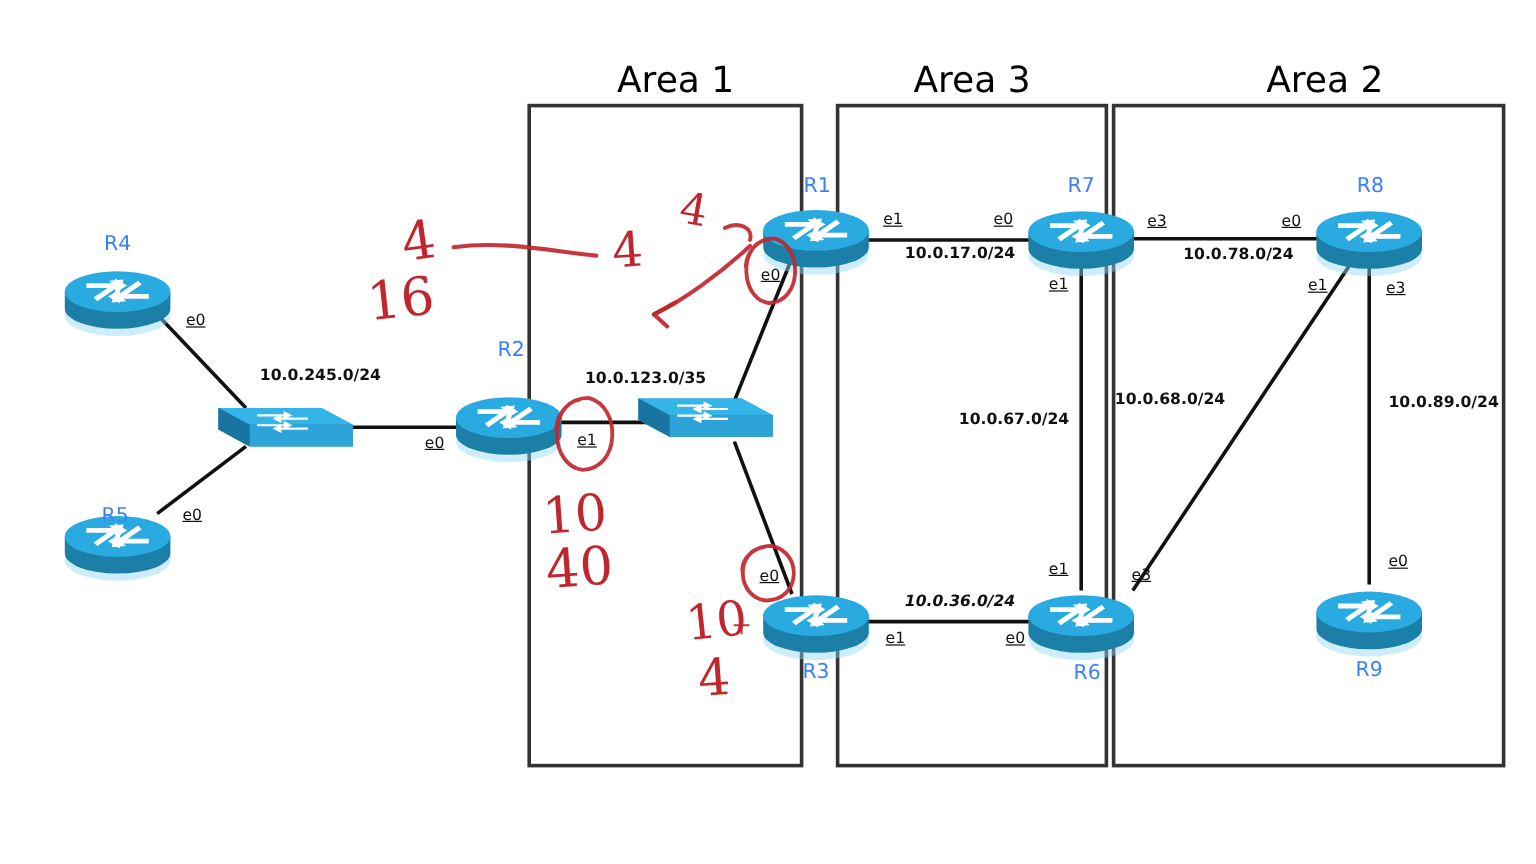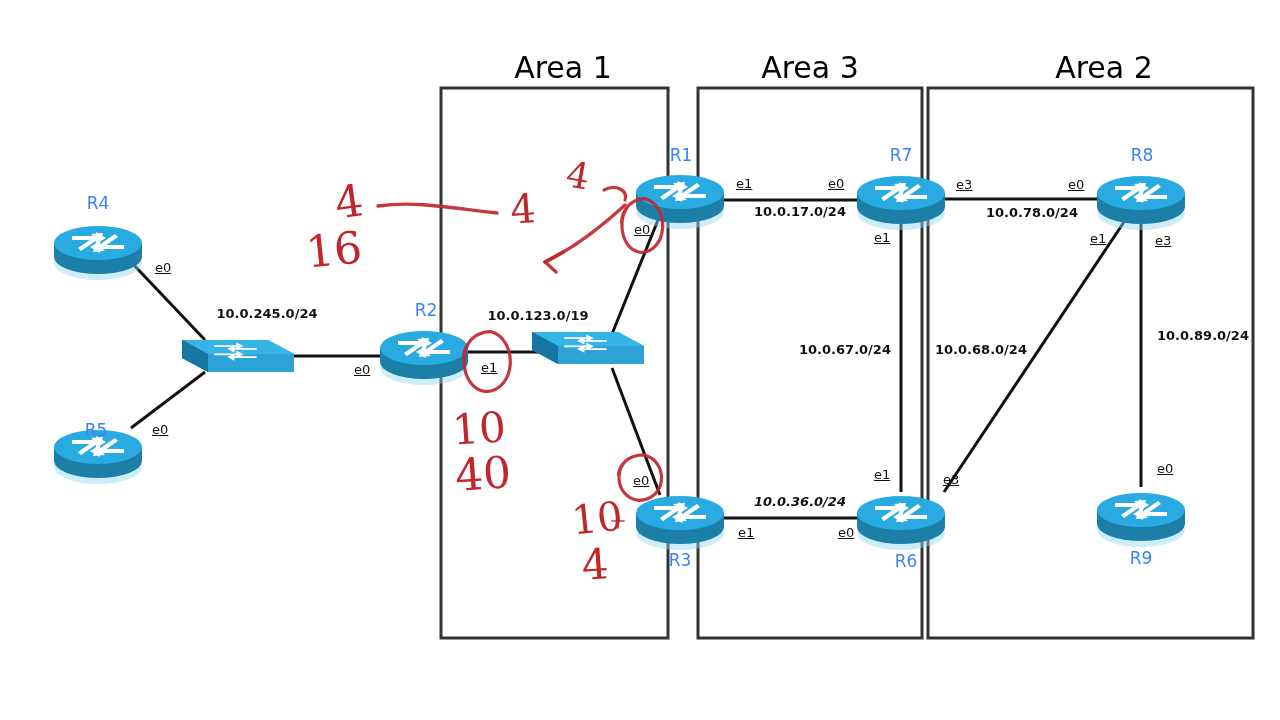"R2" div.dev-label { top: 300px -> 282px }
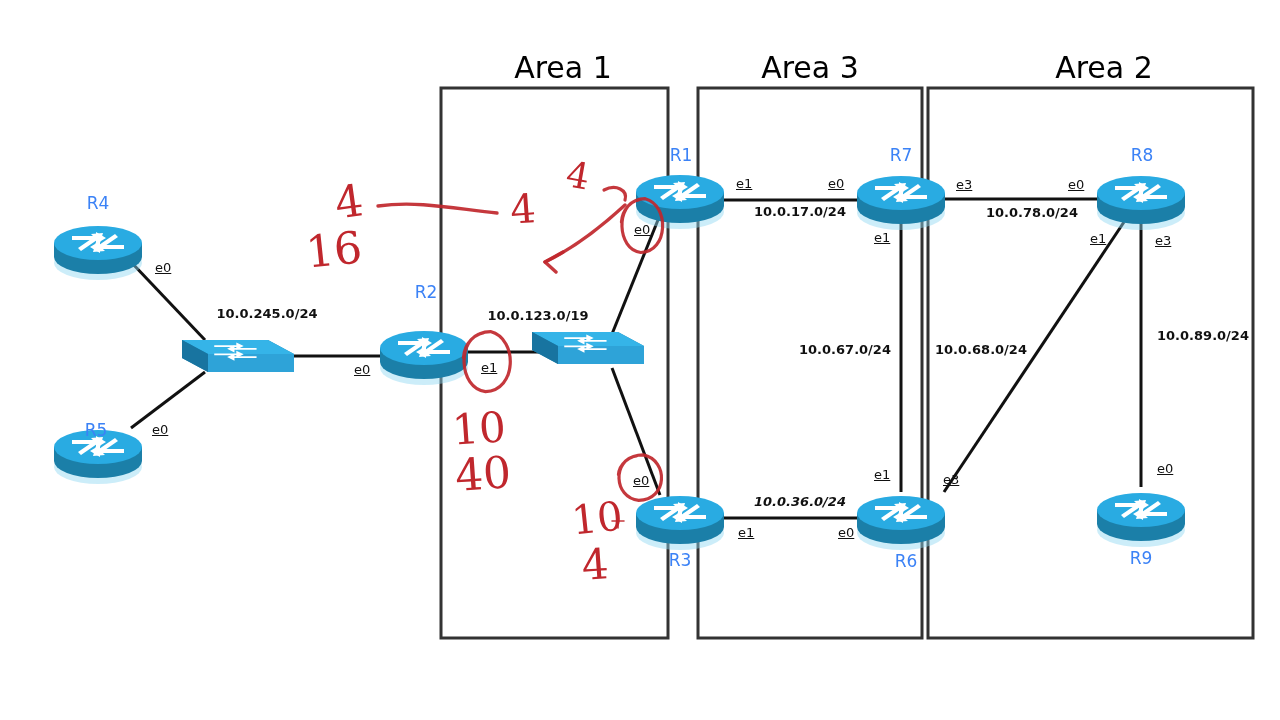"10.0.123.0/19" div.subnet { text: 10.0.123.0/19 -> 10.0.123.0/35 }
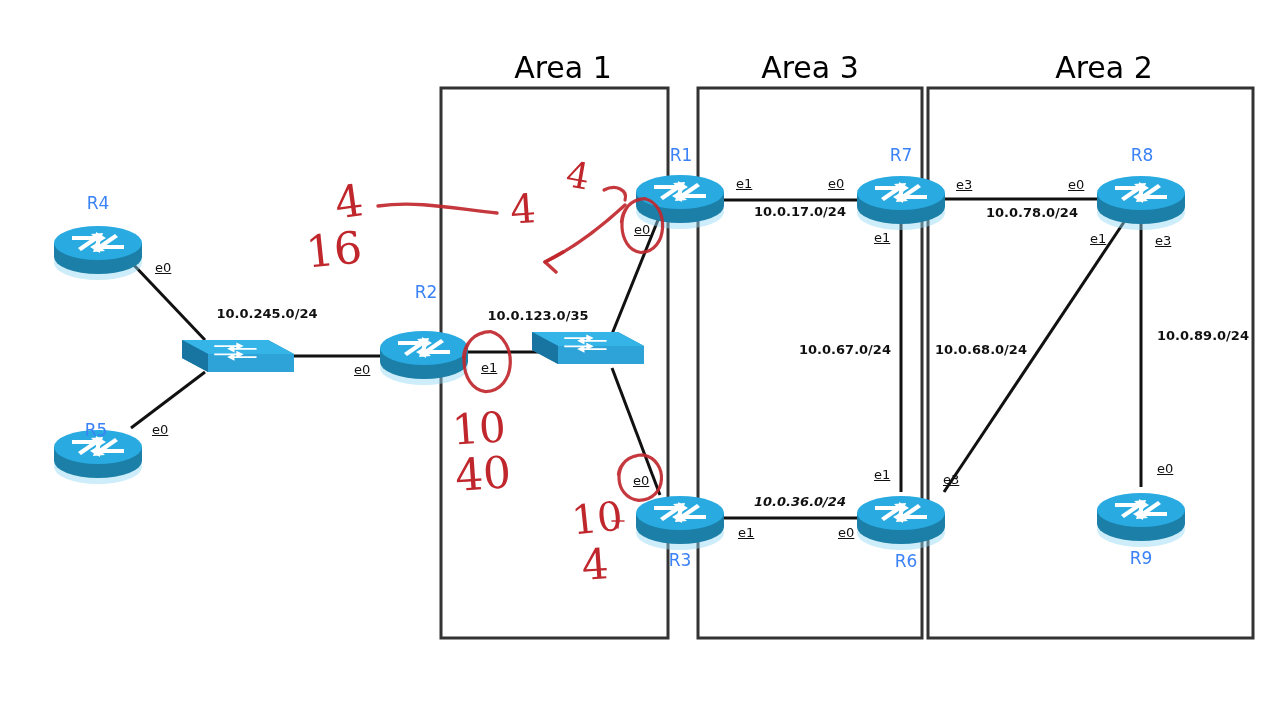"10.0.68.0/24" div.subnet { padding-left: 12px -> none; top: 342px -> 326px }
